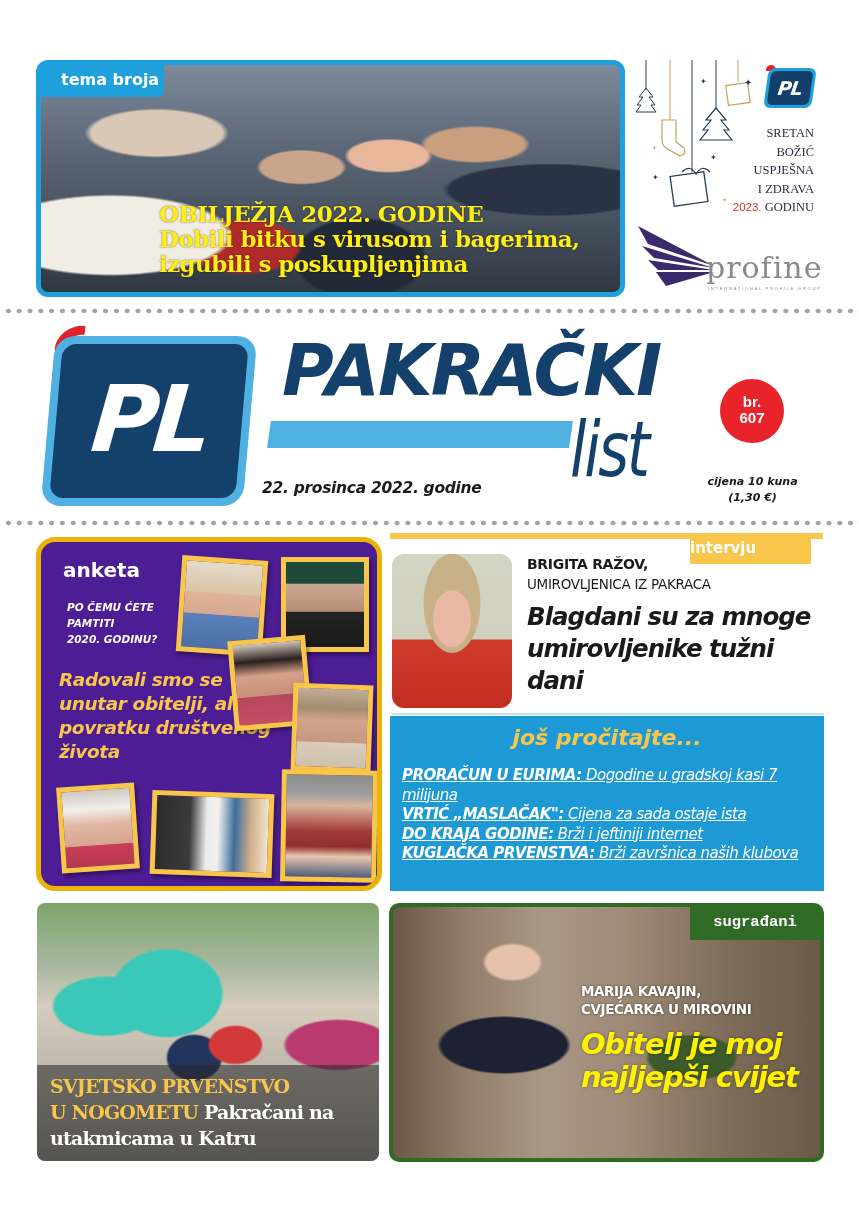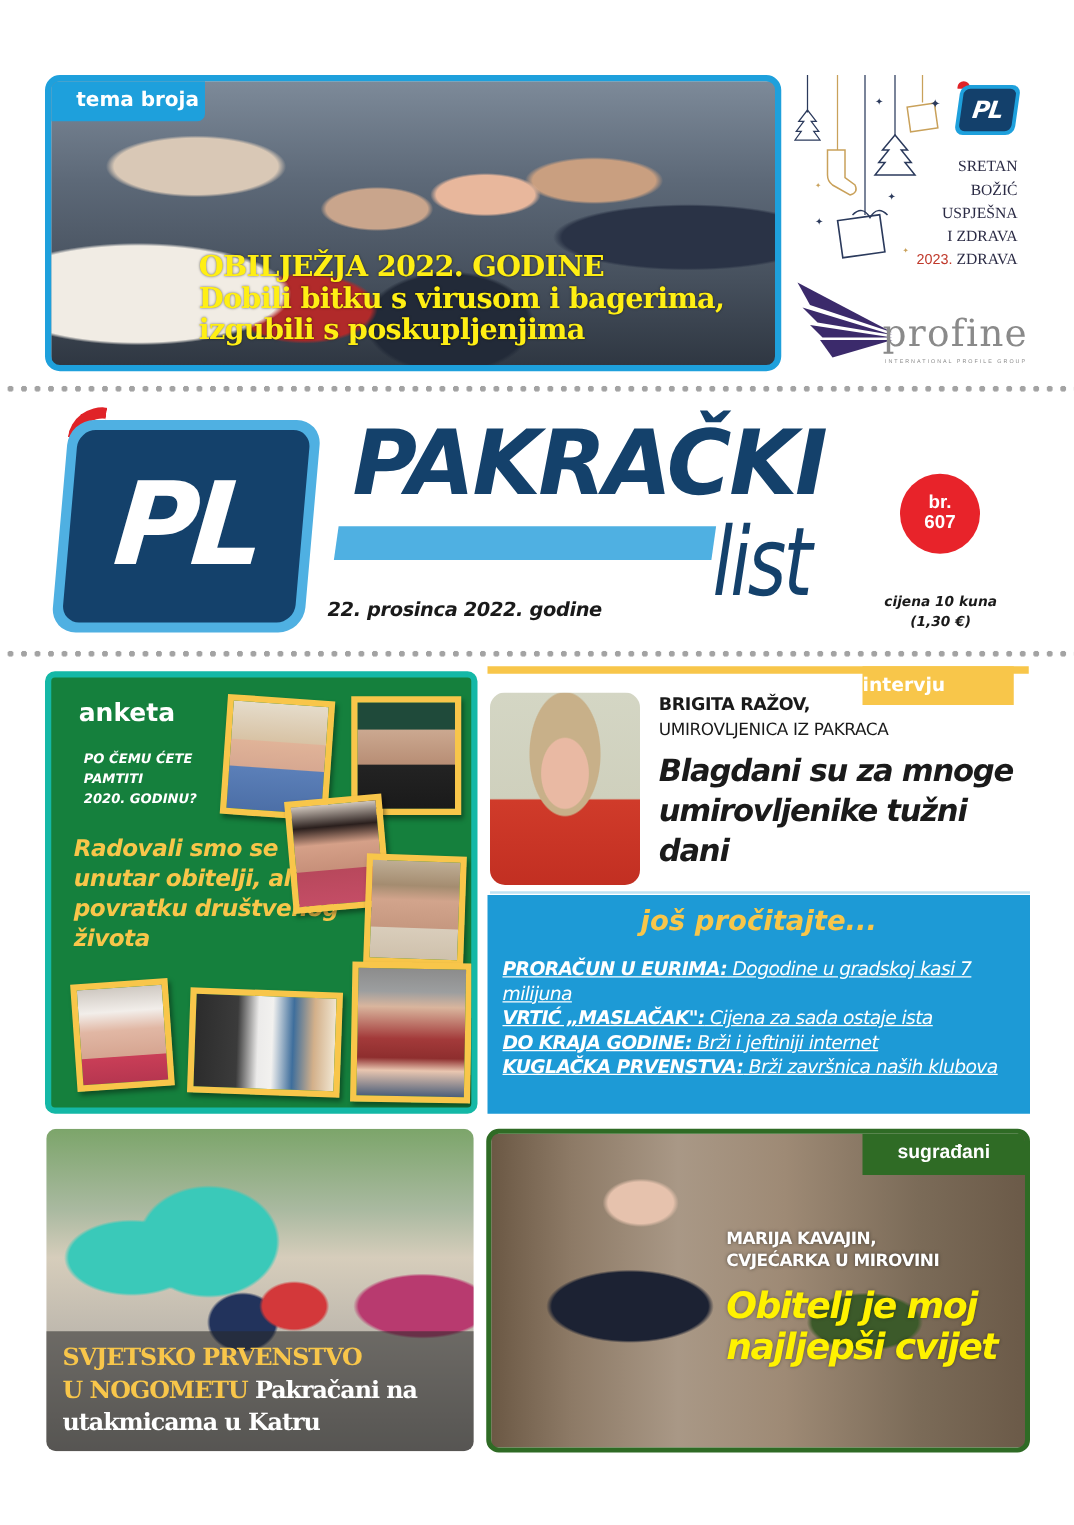"ZDRAVA" span { text: ZDRAVA -> GODINU }
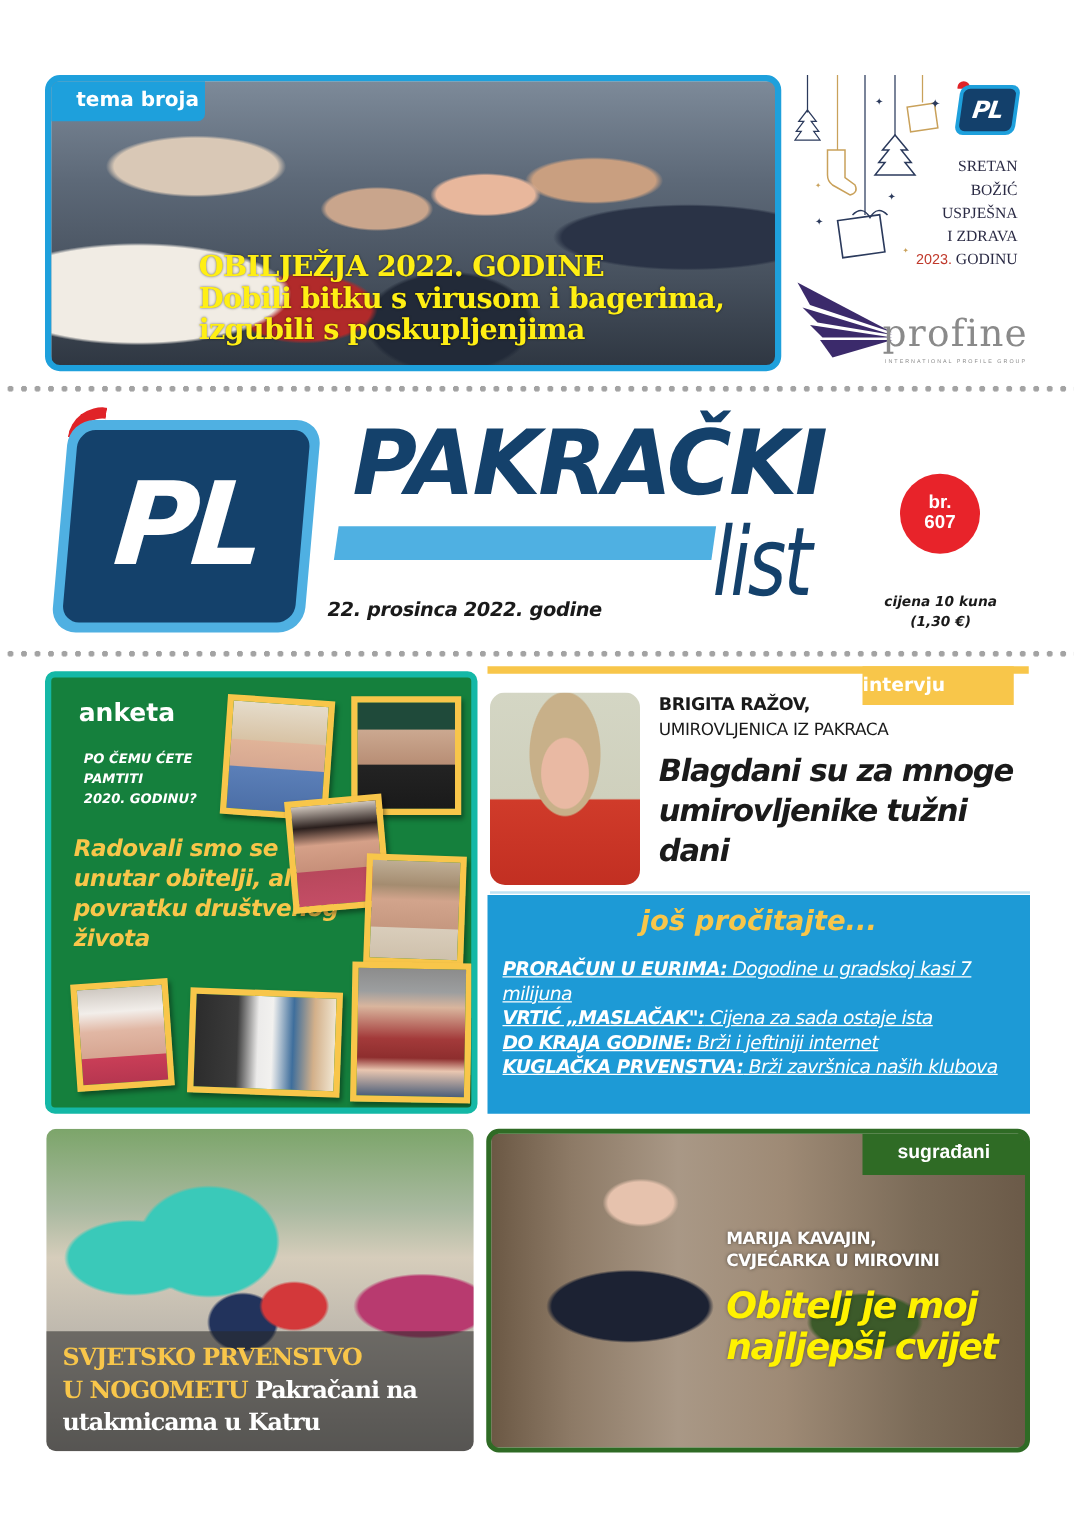"anketa" .anketa { background: #15803d -> #4c1d95; border: 5px solid #14b8a6 -> 5px solid #eab308; border-radius: 8px -> 19px }
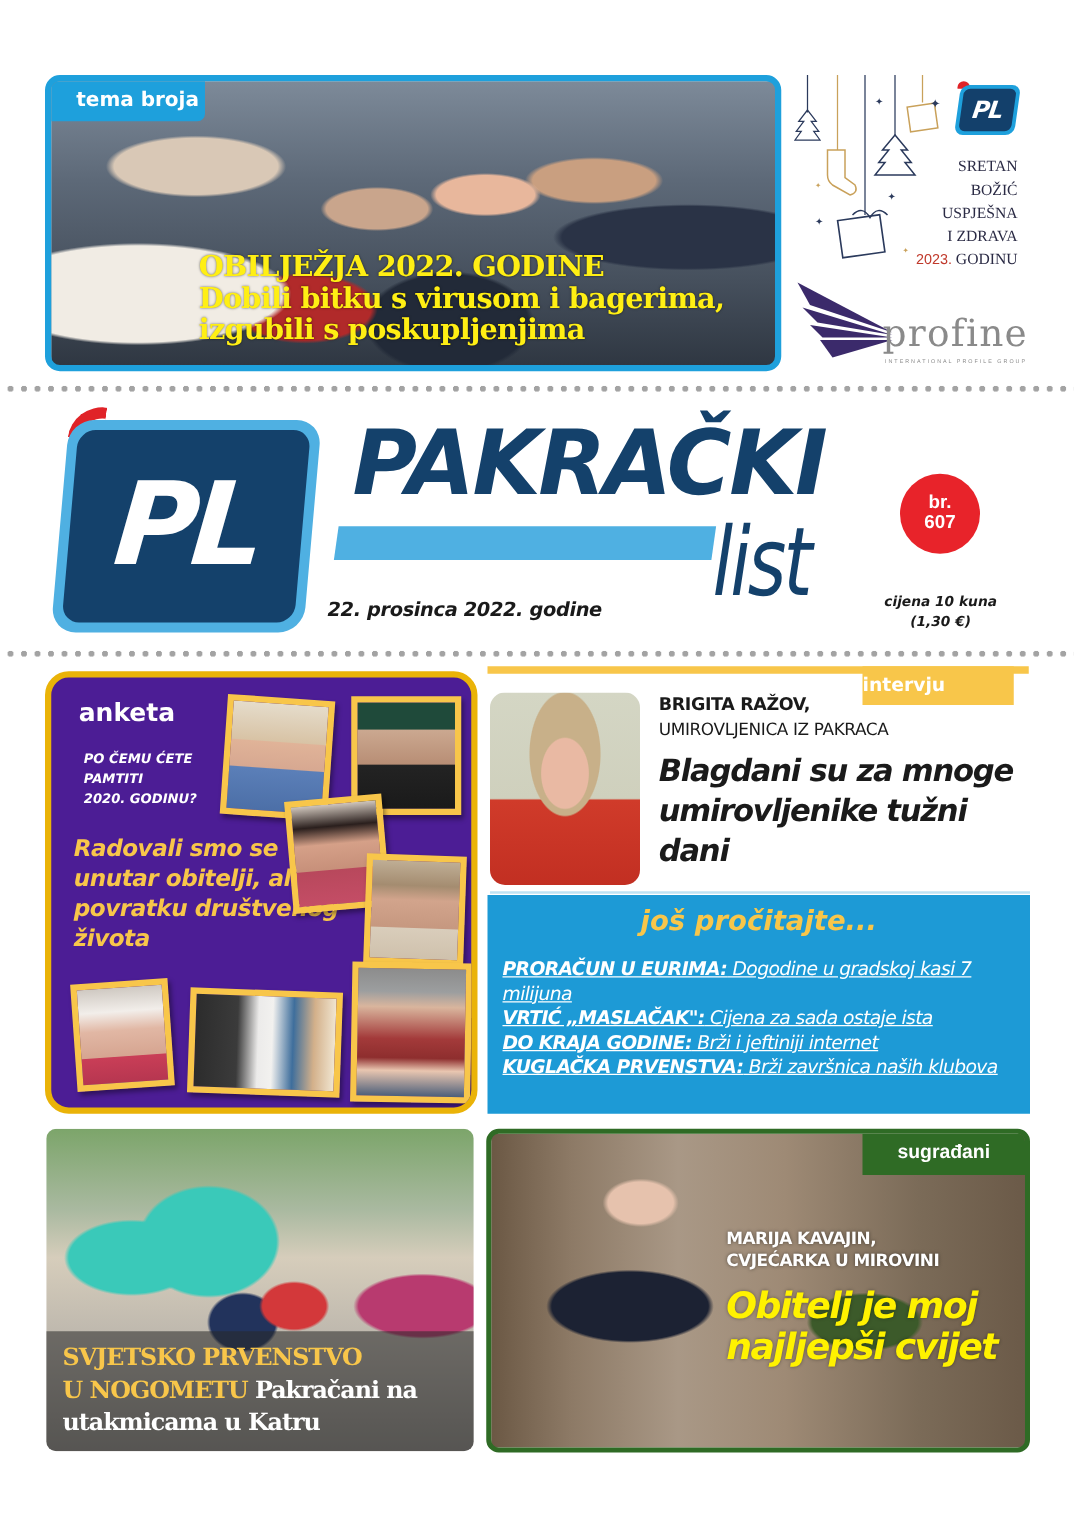"sugrađani" .citizens .tag { font-family: Liberation Sans, sans-serif -> Liberation Mono, monospace }
